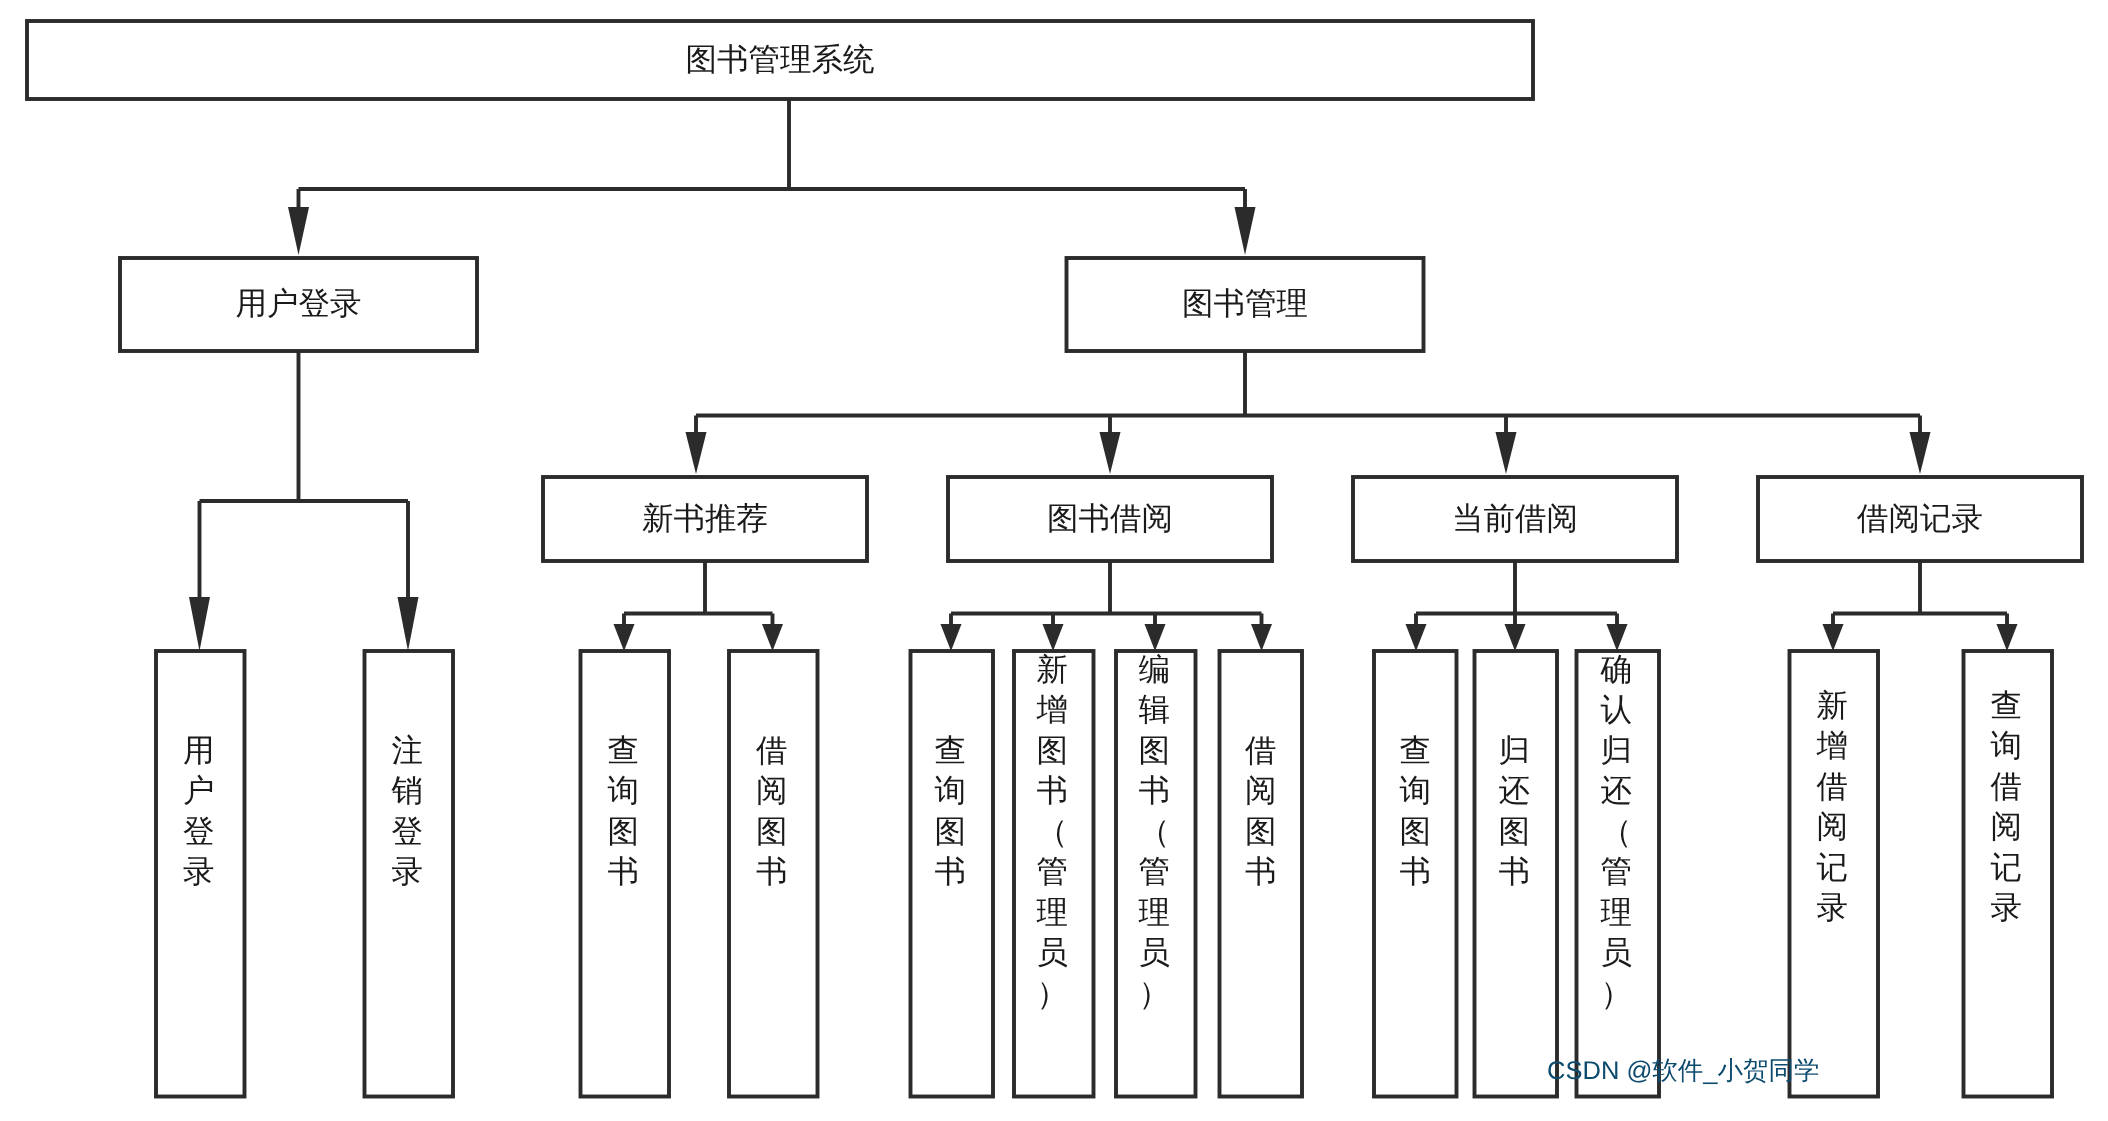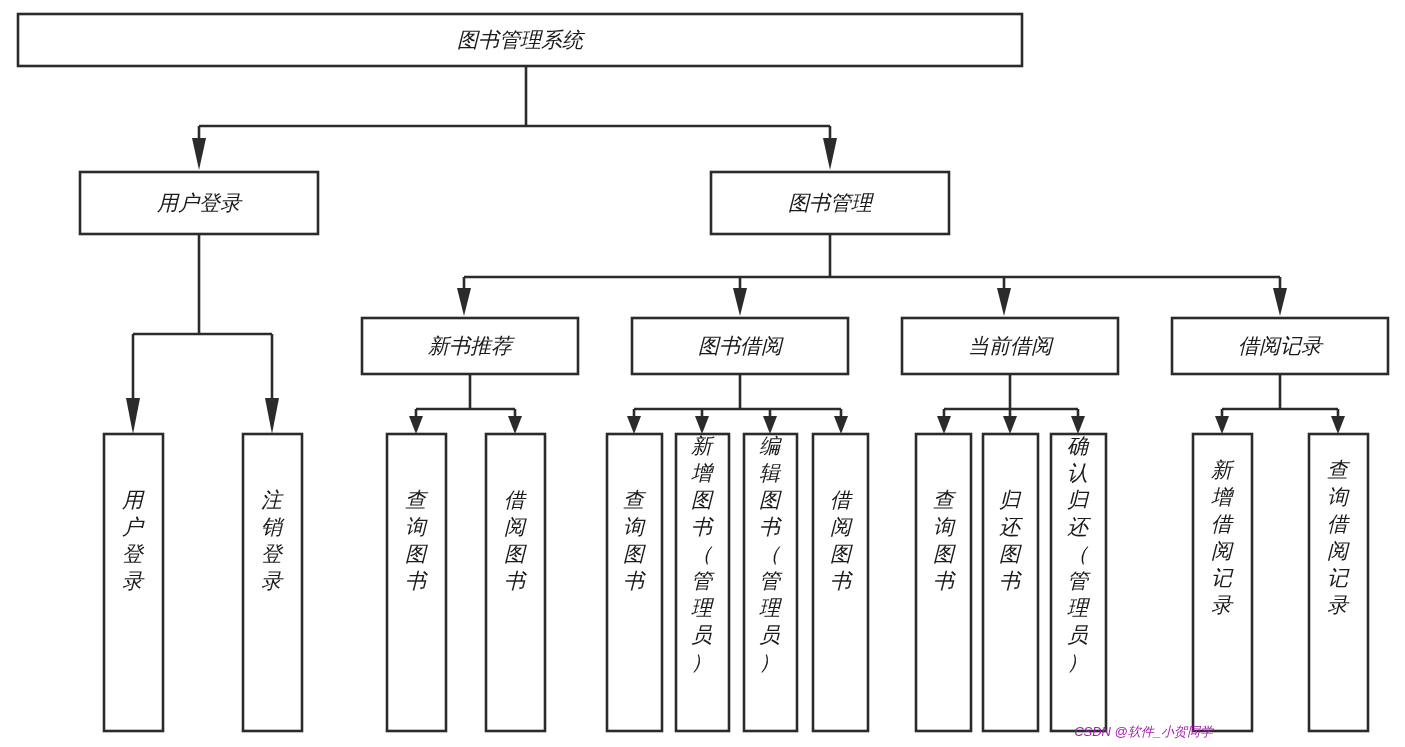"图书管理系统" #diagram-root { font-style: italic -> none }
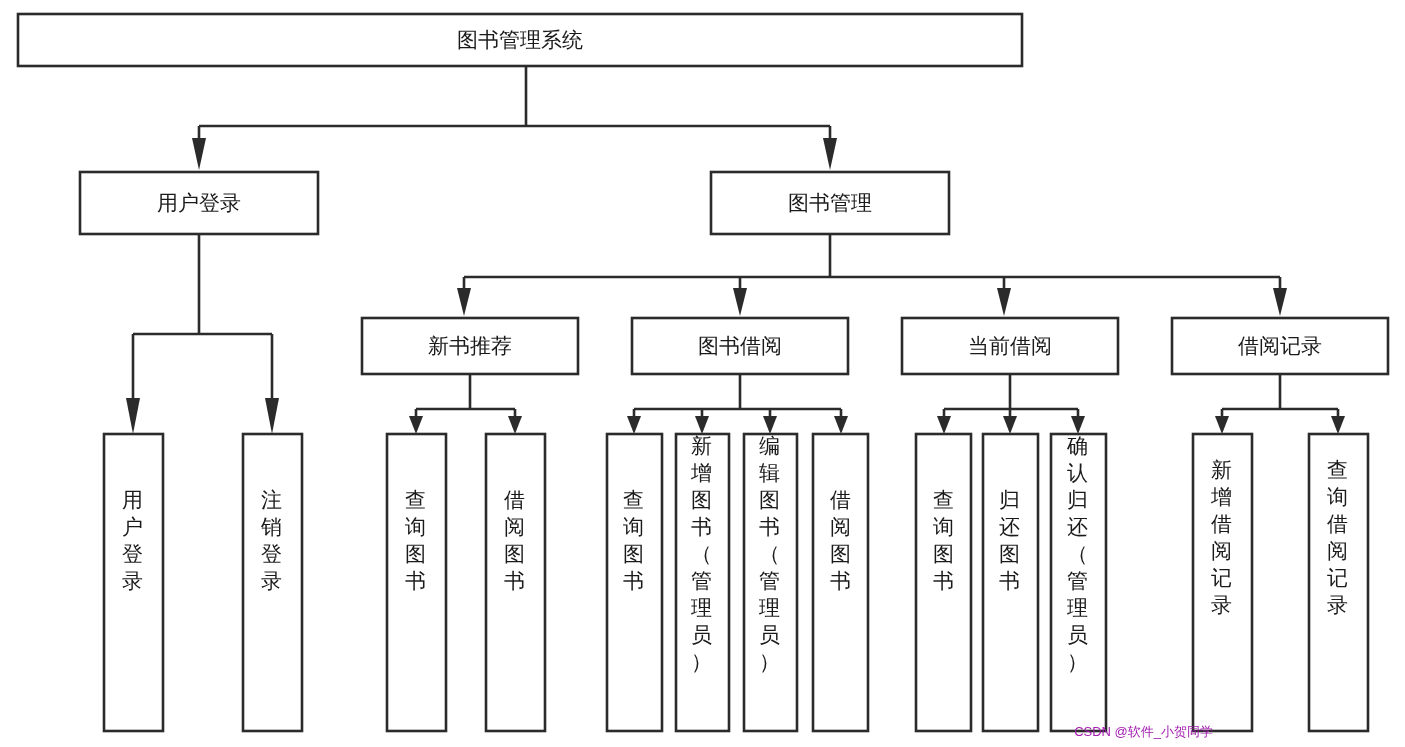"CSDN @软件_小贺同学" .watermark-text { bottom: 6px -> 22px; color: #a21caf -> #0c4a6e; font-size: 13px -> 17px }
